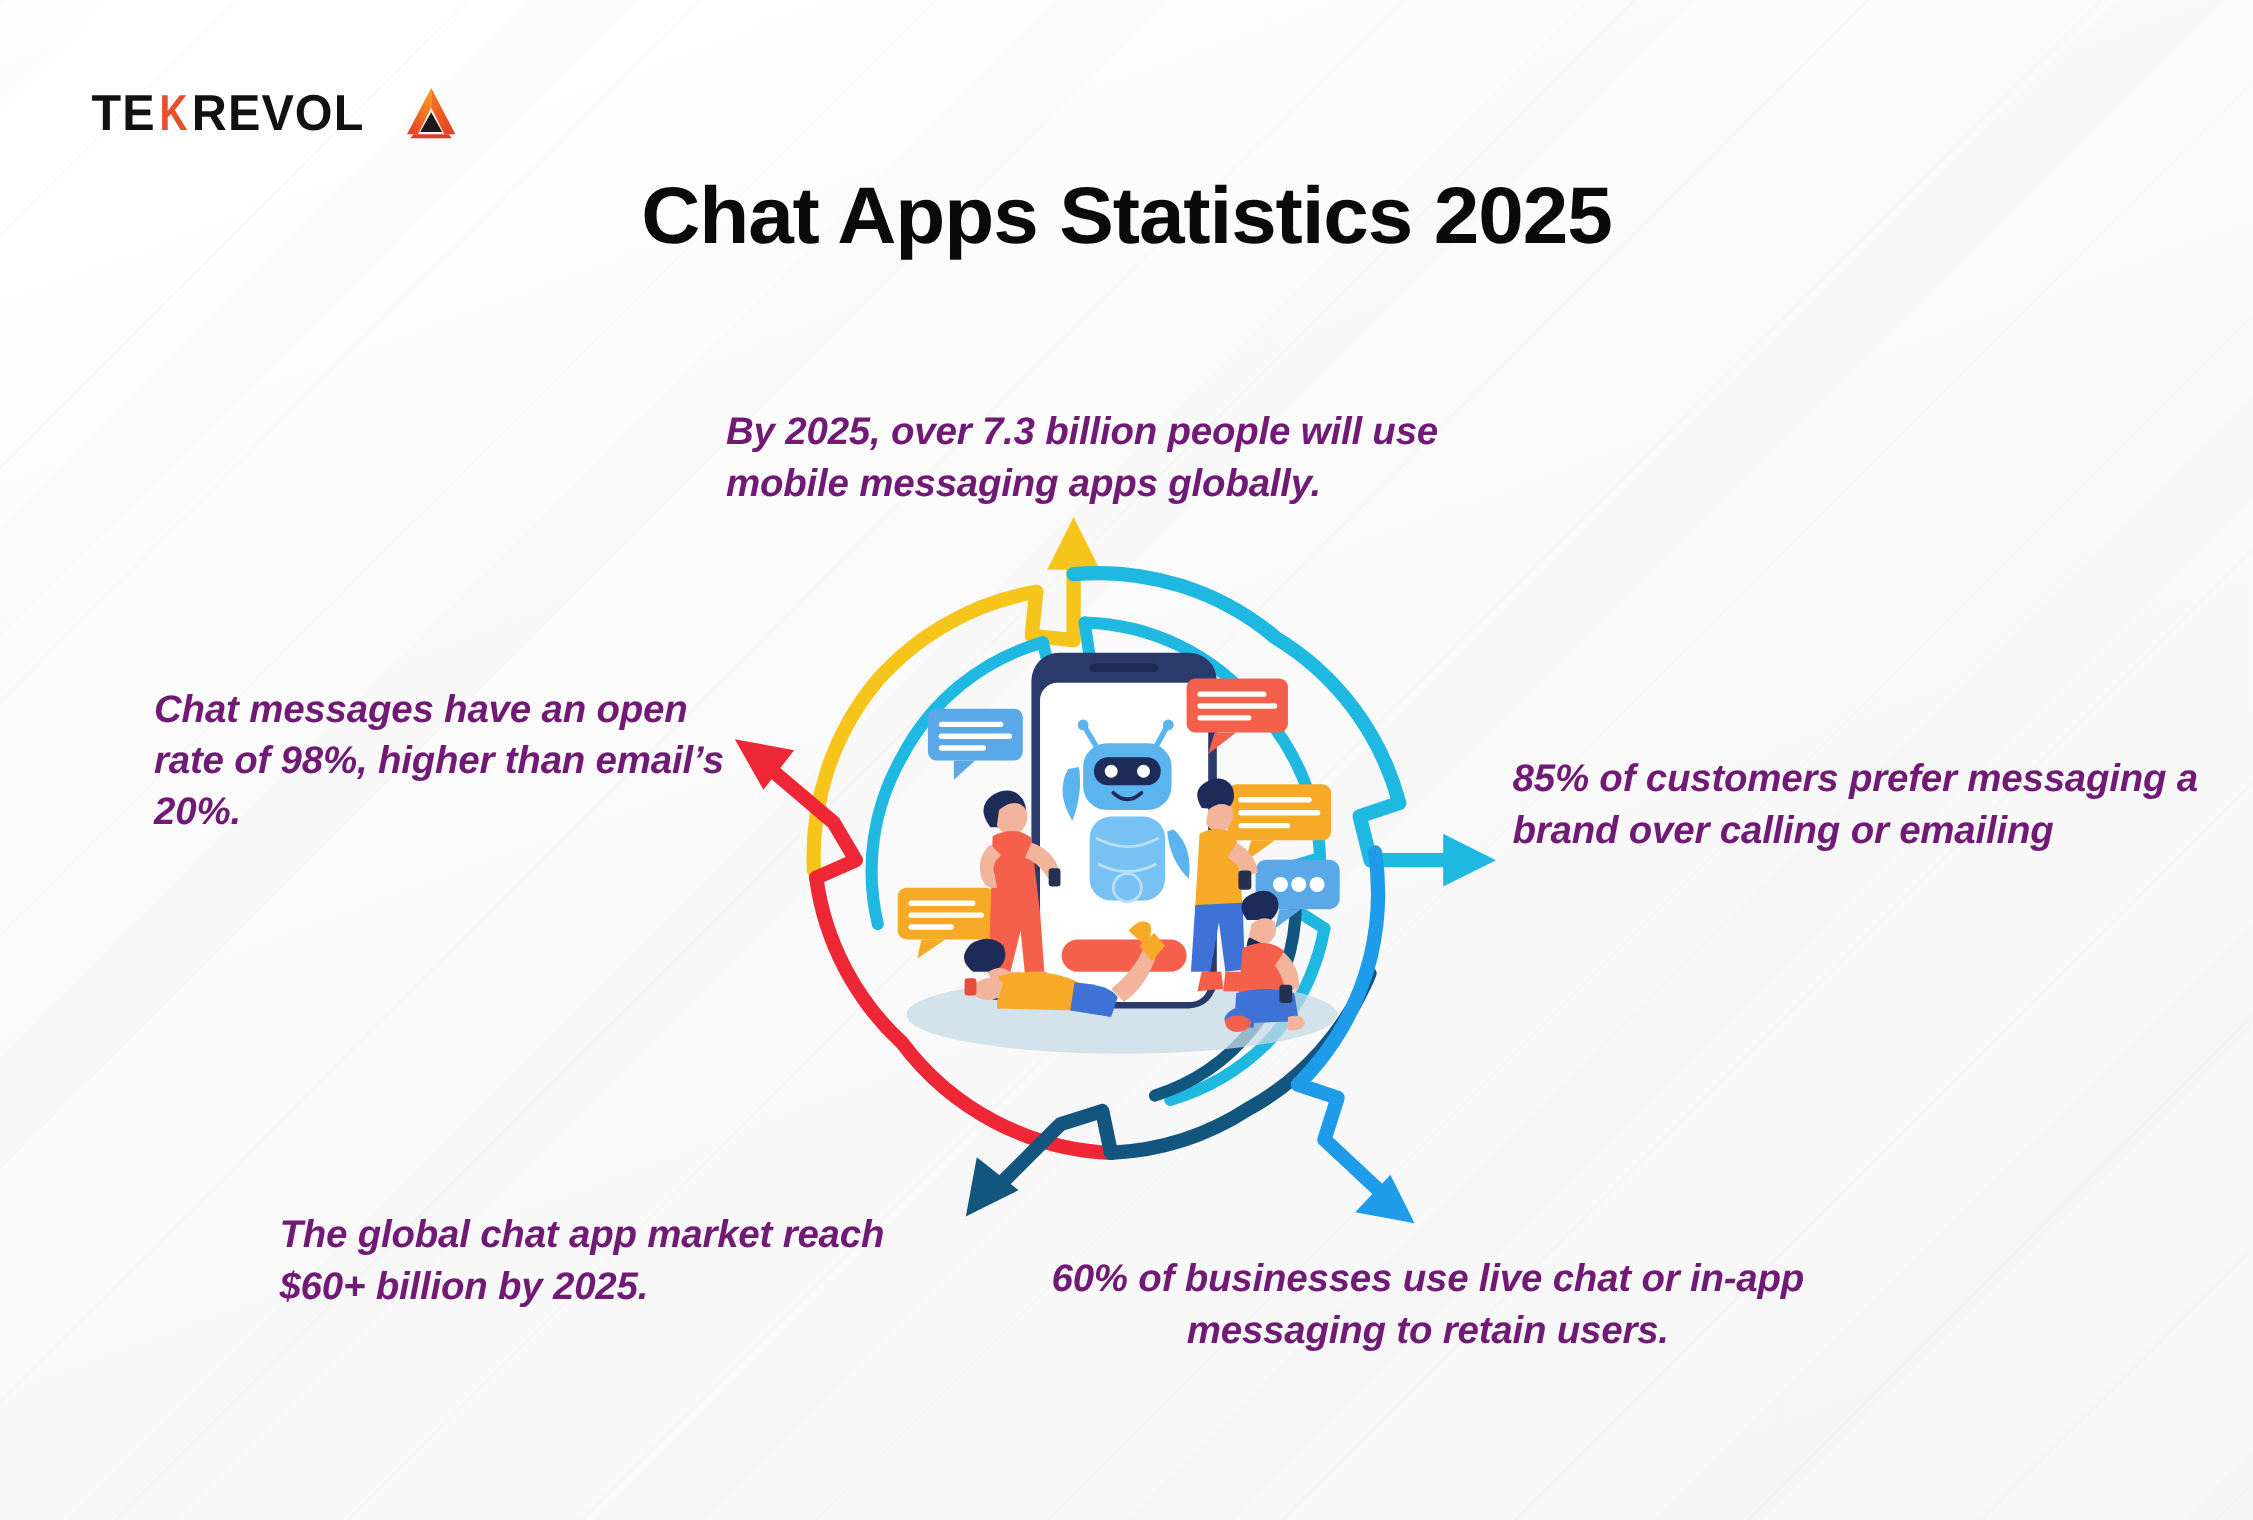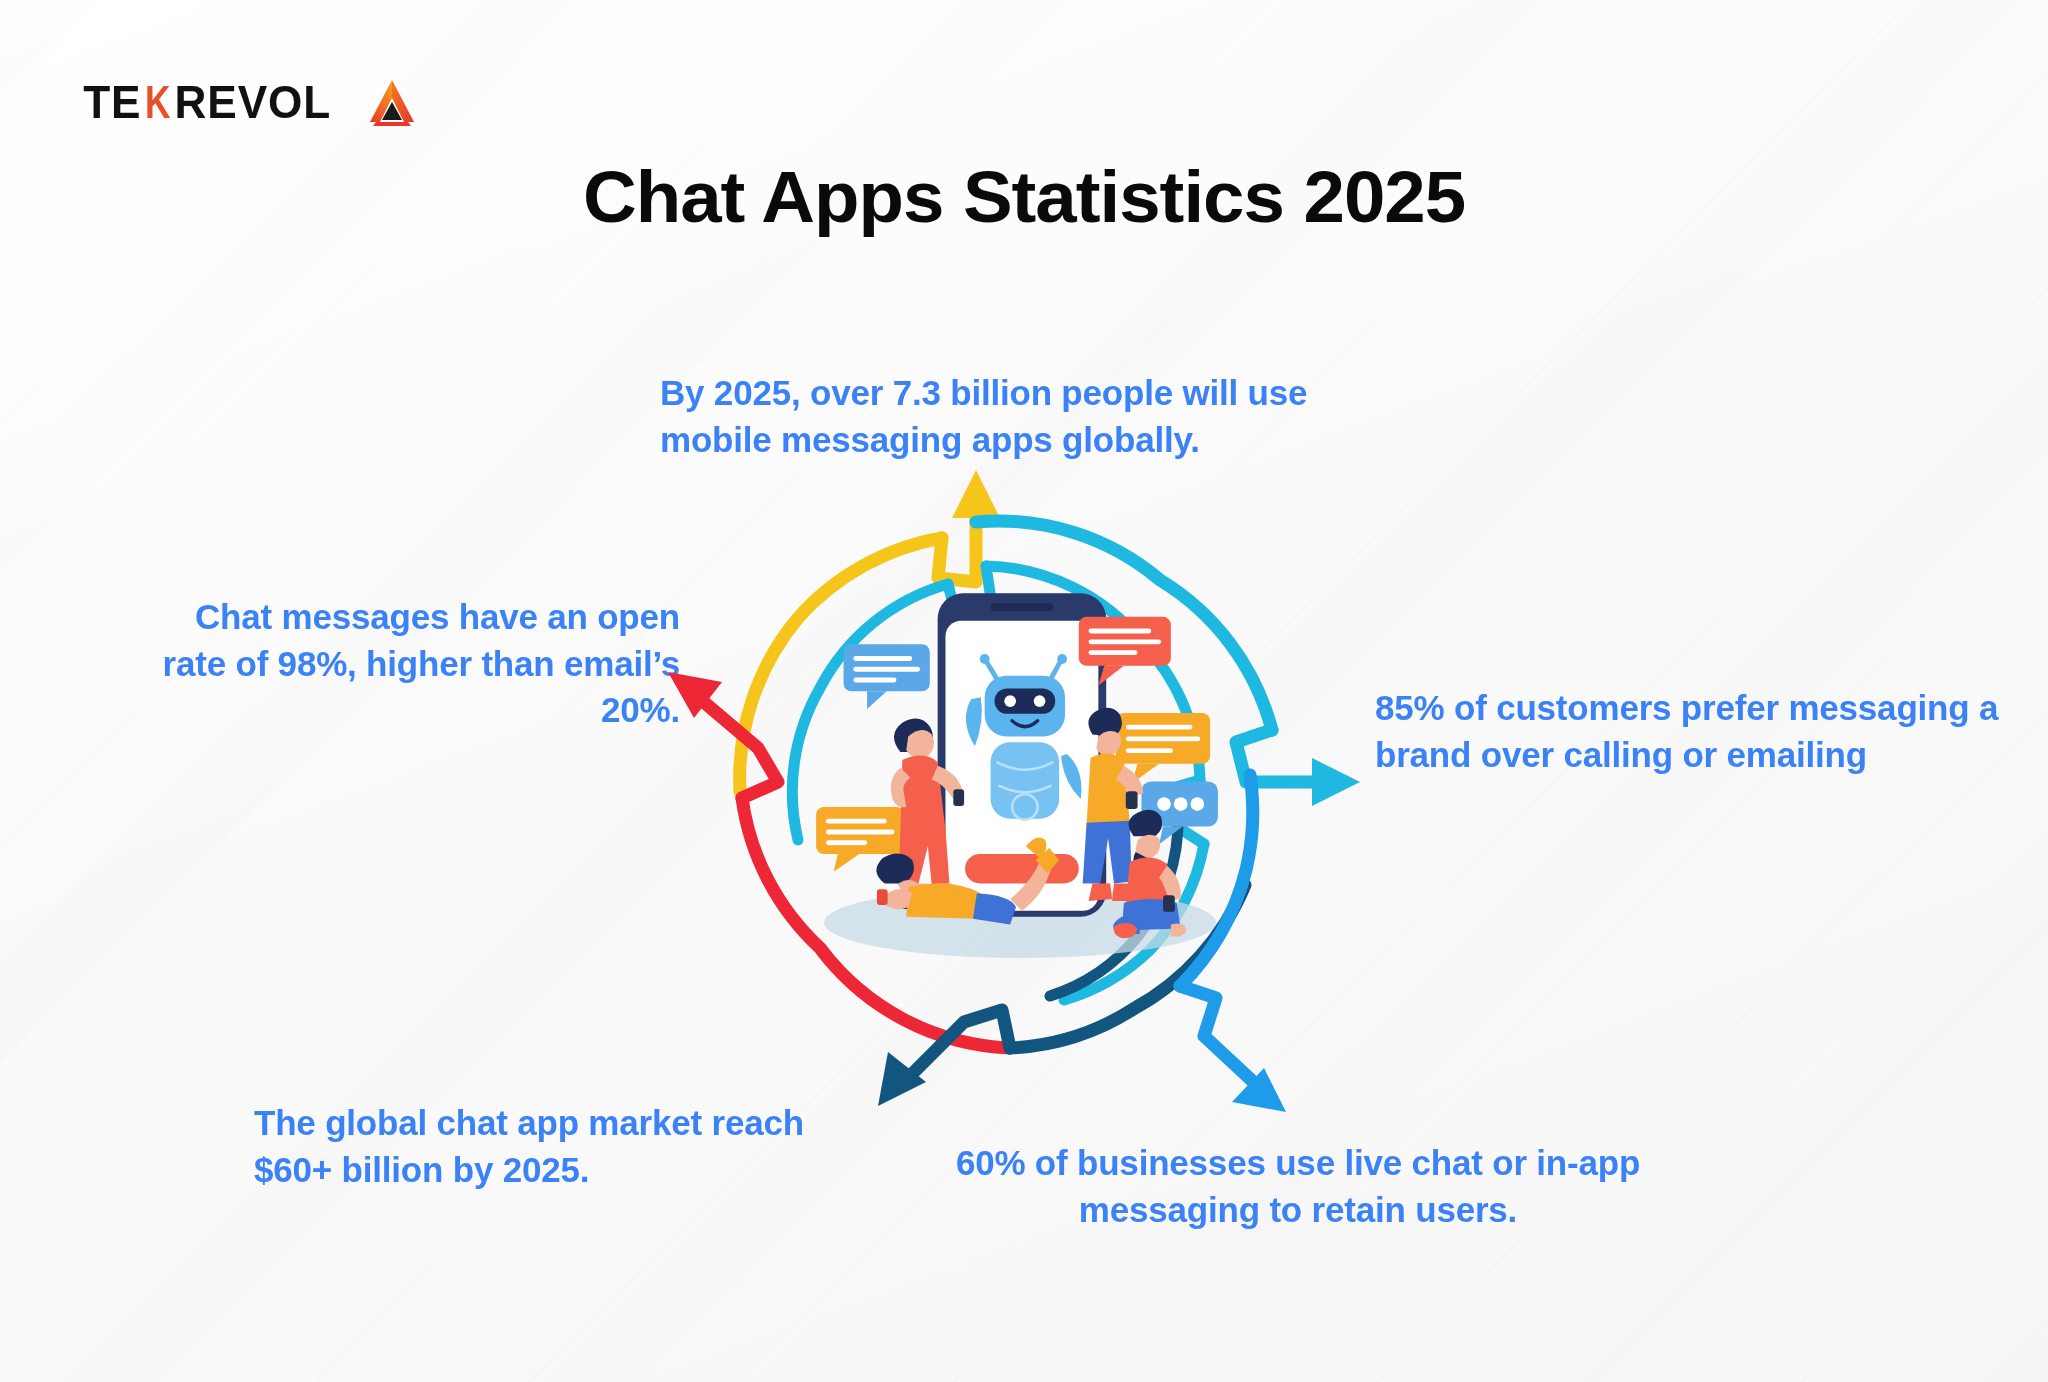"By 2025, over 7.3 billion" .stat { color: #3b82f6 -> #701a75; font-style: none -> italic }
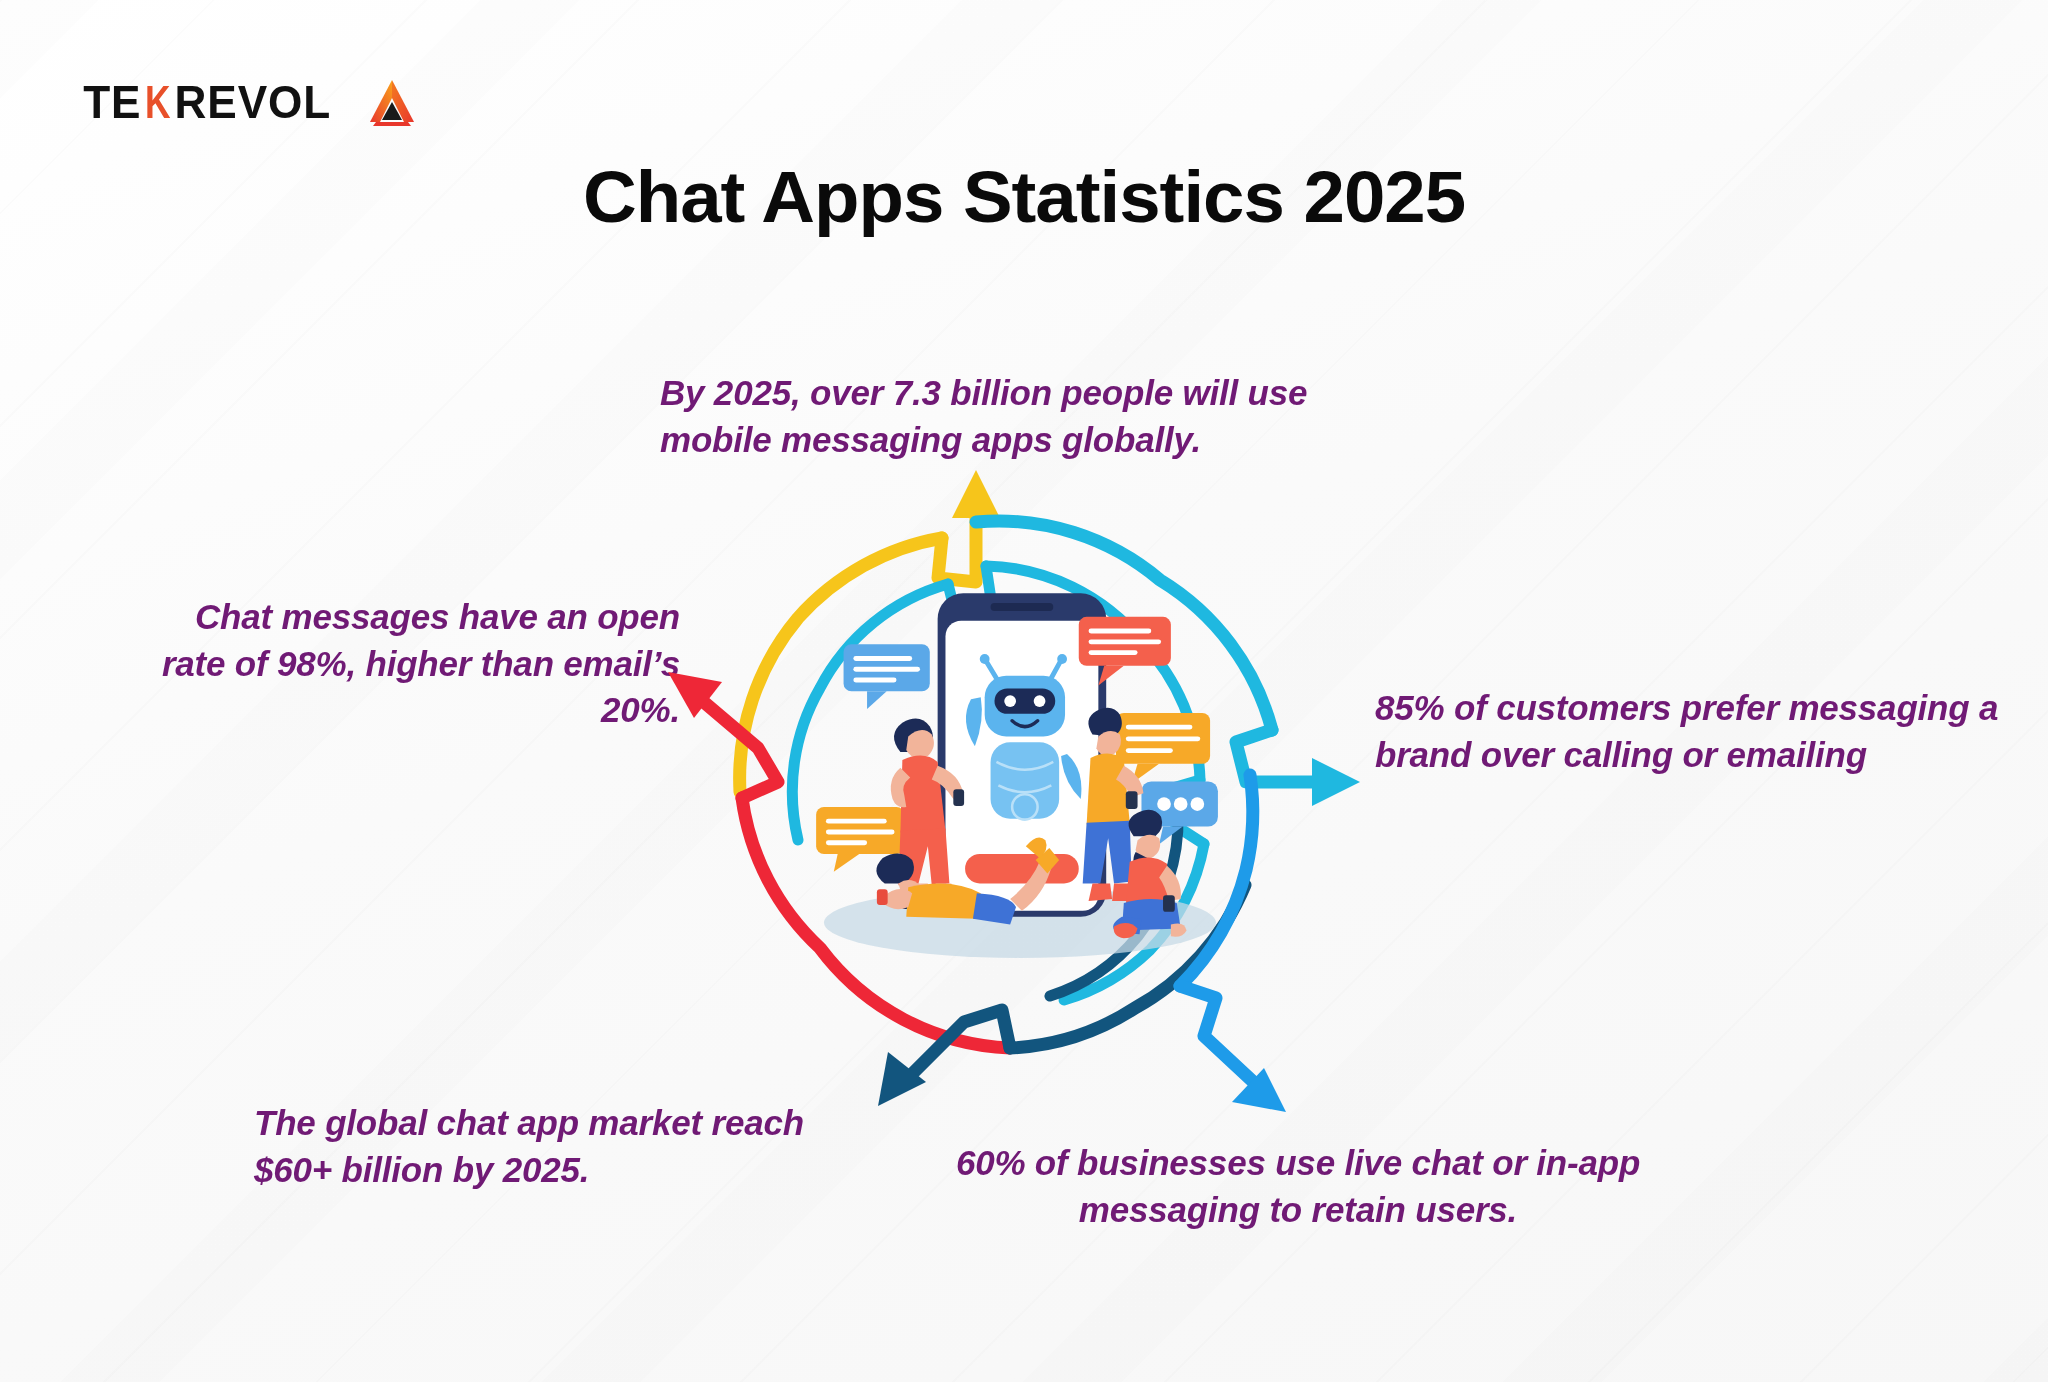"Chat messages have an open" #stat-left { text-align: right -> left; top: 594px -> 622px }
